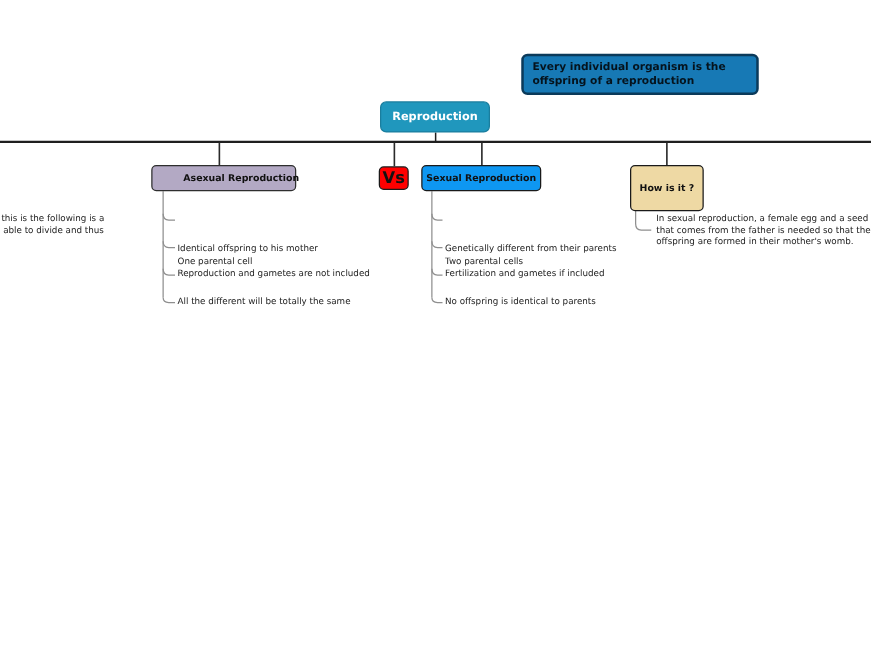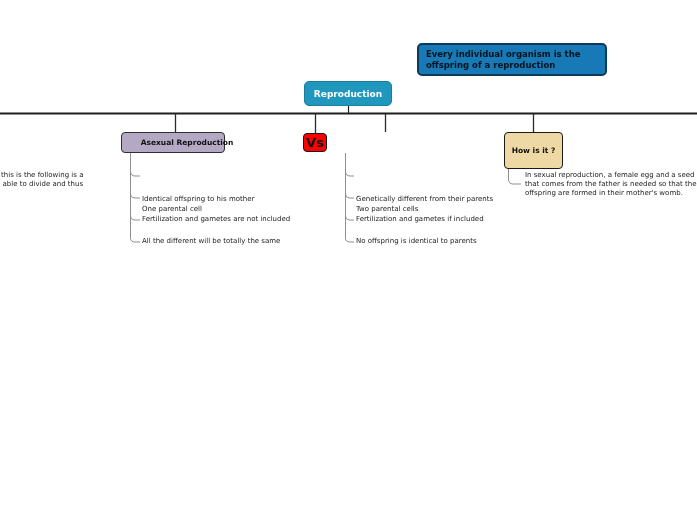"Asexual Reproduction" .asexual-box { width: 104px -> 116px }
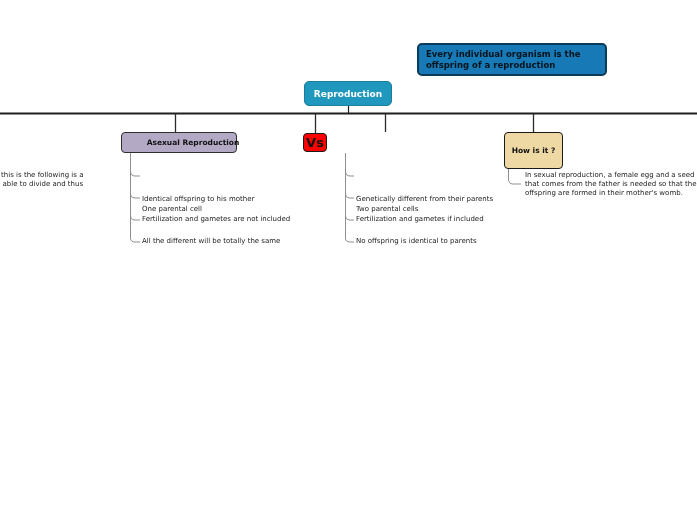"Sexual Reproduction" div.topic { html: none -> <div> <span>Sexual Reproduction</span> </div> }
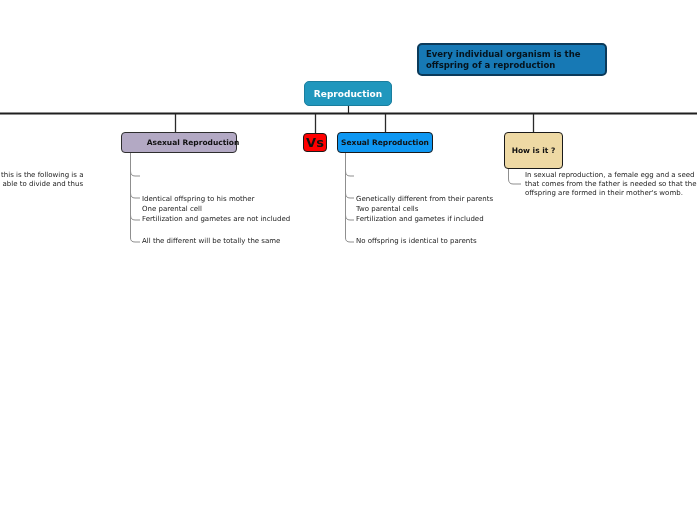"Fertilization and gametes are not" div.leaf { text: Fertilization -> Reproduction }
